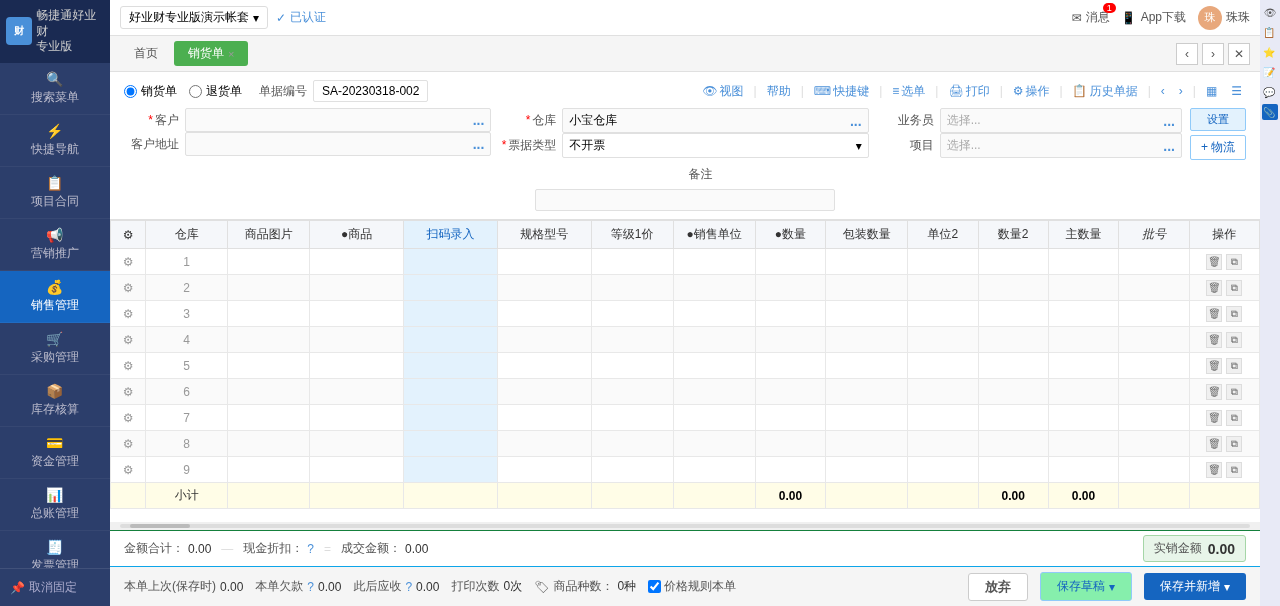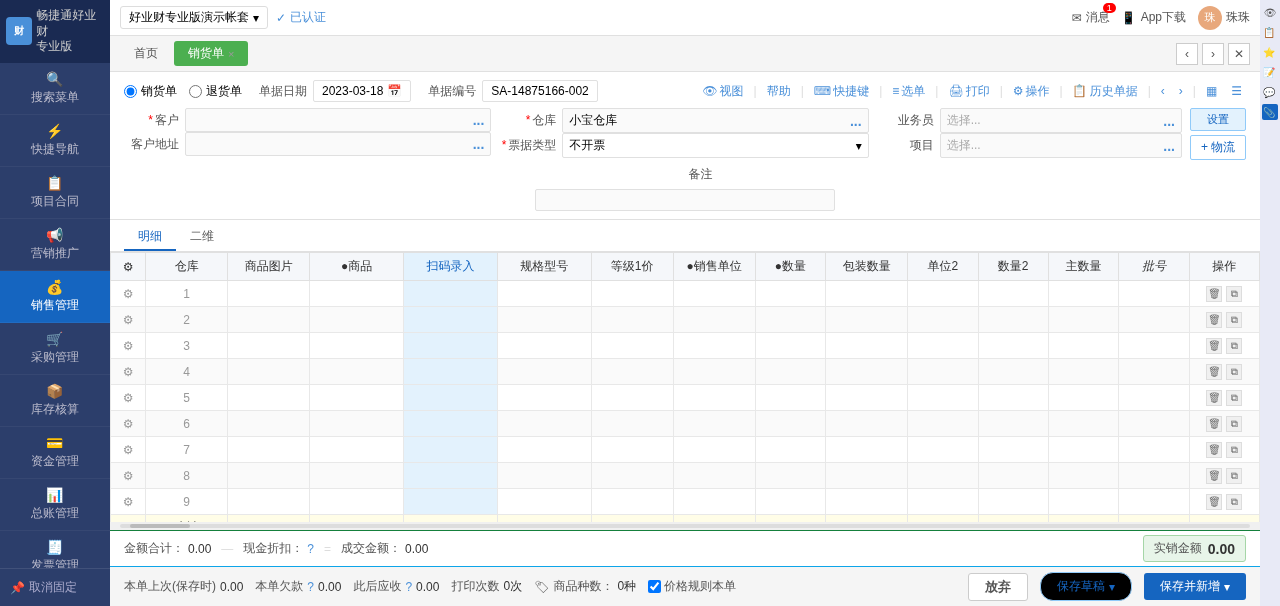"单据日期" div.form-row { html: <div> <span>单据日期</span> <div> <span>2023-03-18</span> <span>📅</span> </div> </div> -> none }
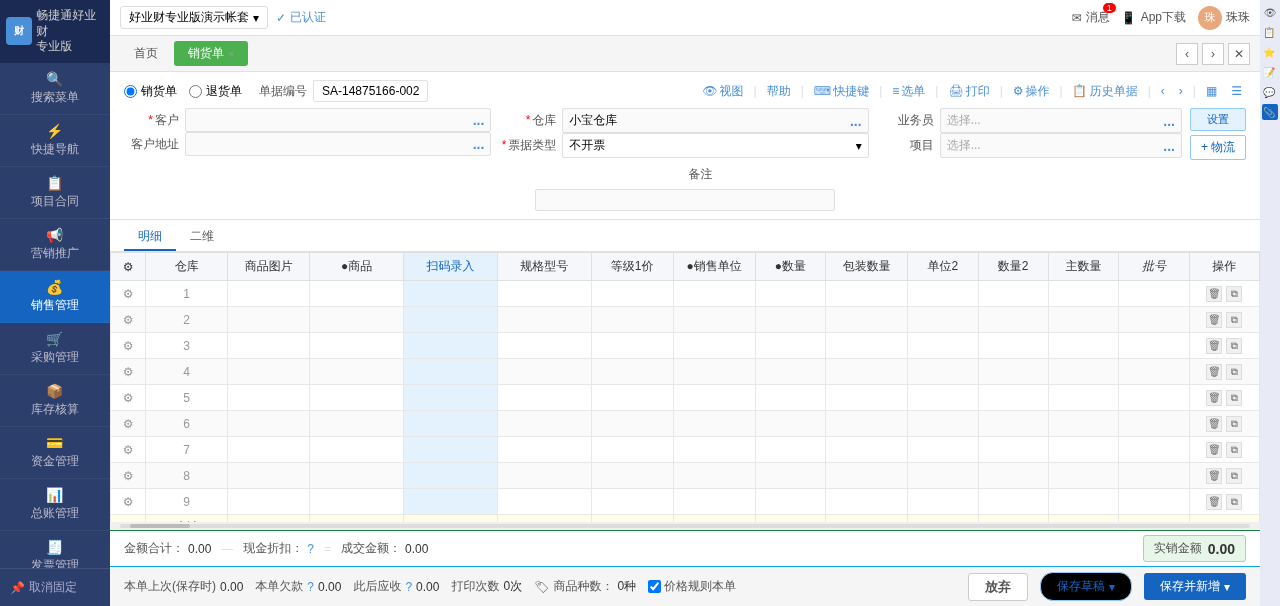"SA-14875166-002" span { text: SA-14875166-002 -> SA-20230318-002 }
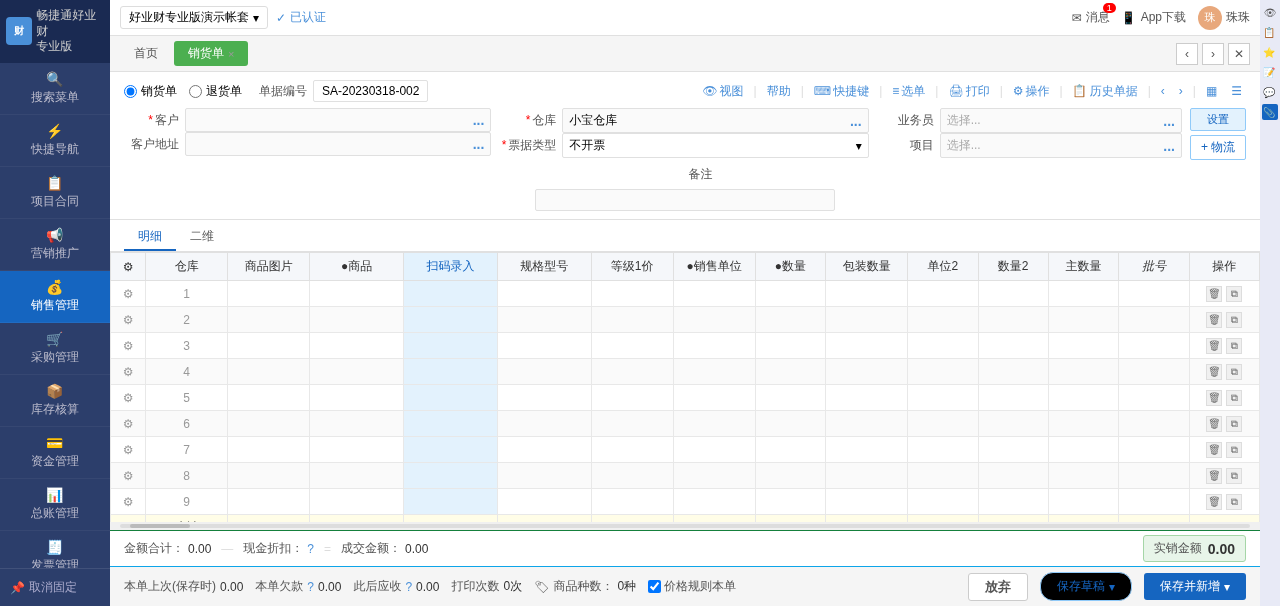"明细" div.table-tabs { html: <div> <div>明细</div> <div>二维</div> </div> -> none }
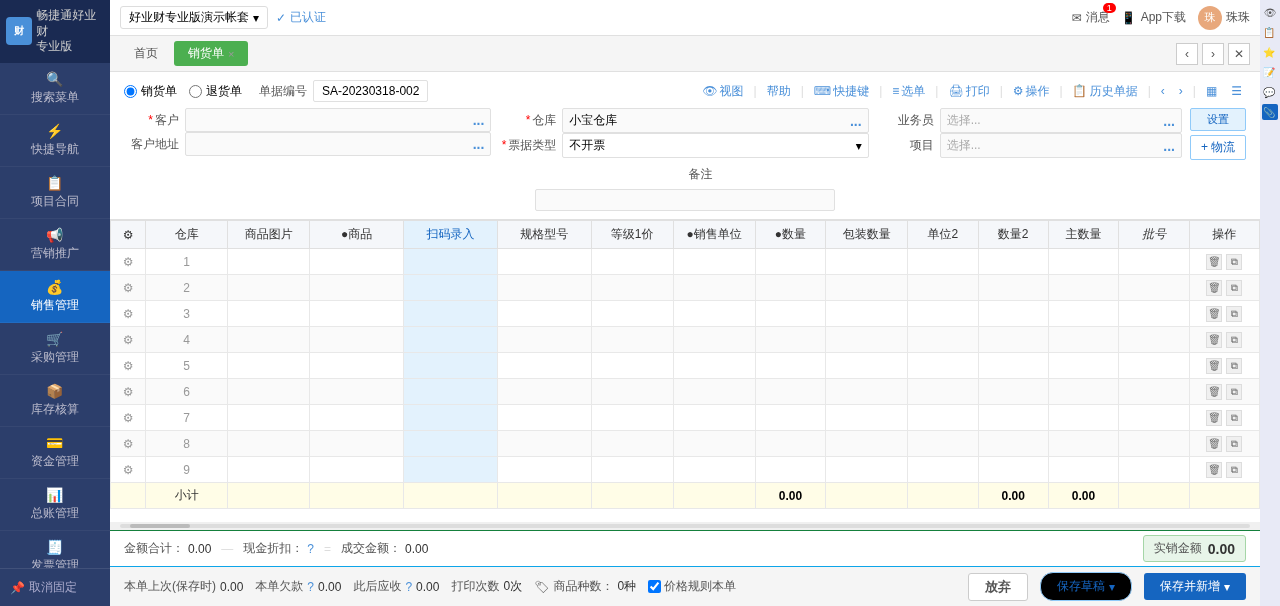"保存草稿" .btn-save-draft { background: #000000 -> #86efac; border-radius: 13px -> 3px }
